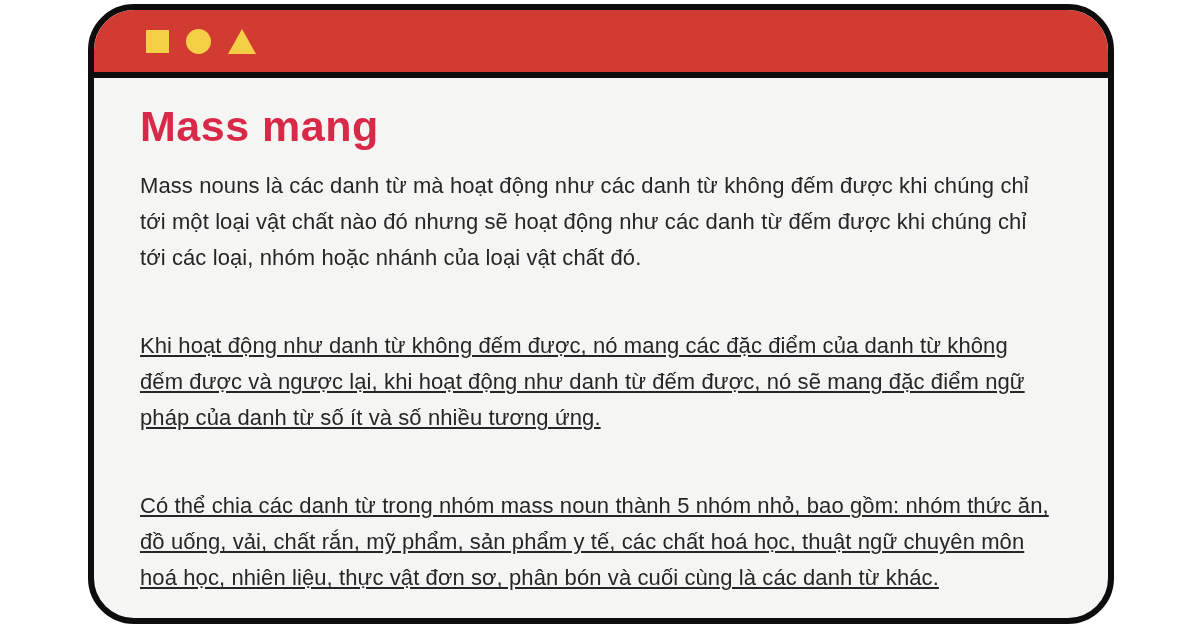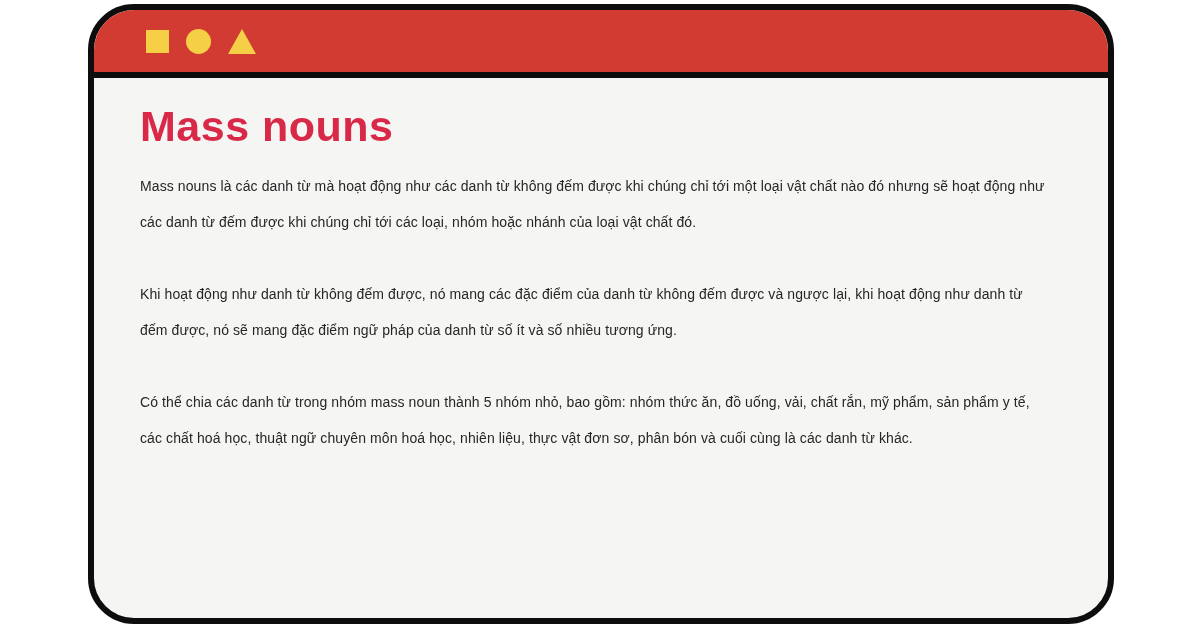"Mass nouns" h1.page-title { text: nouns -> mang }
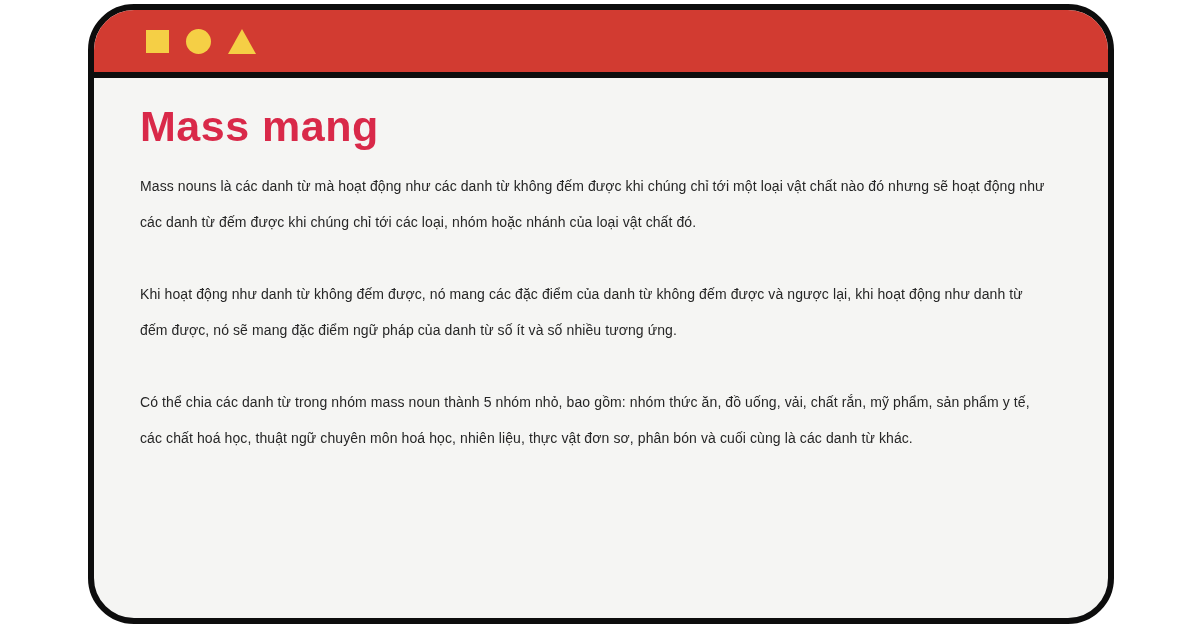"Mass nouns là các danh" .body-paragraph { font-size: 14px -> 22px }
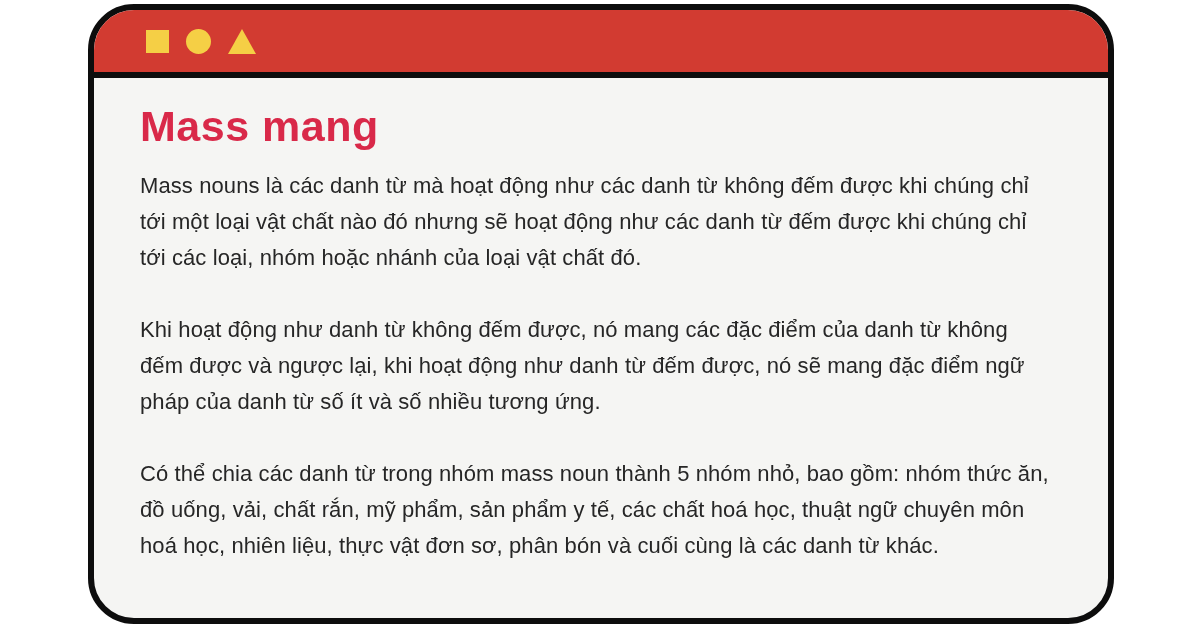"Khi hoạt động như danh" .body-paragraph + .body-paragraph { margin-top: 36px -> 52px; text-decoration: none -> underline }
